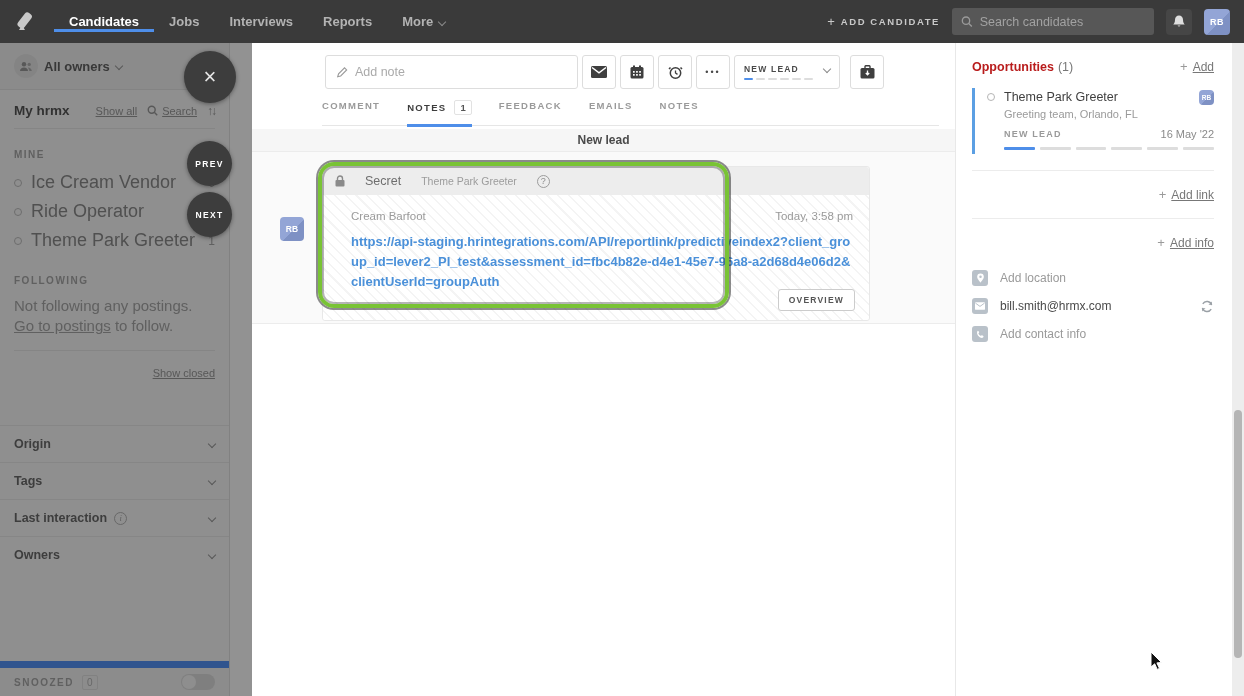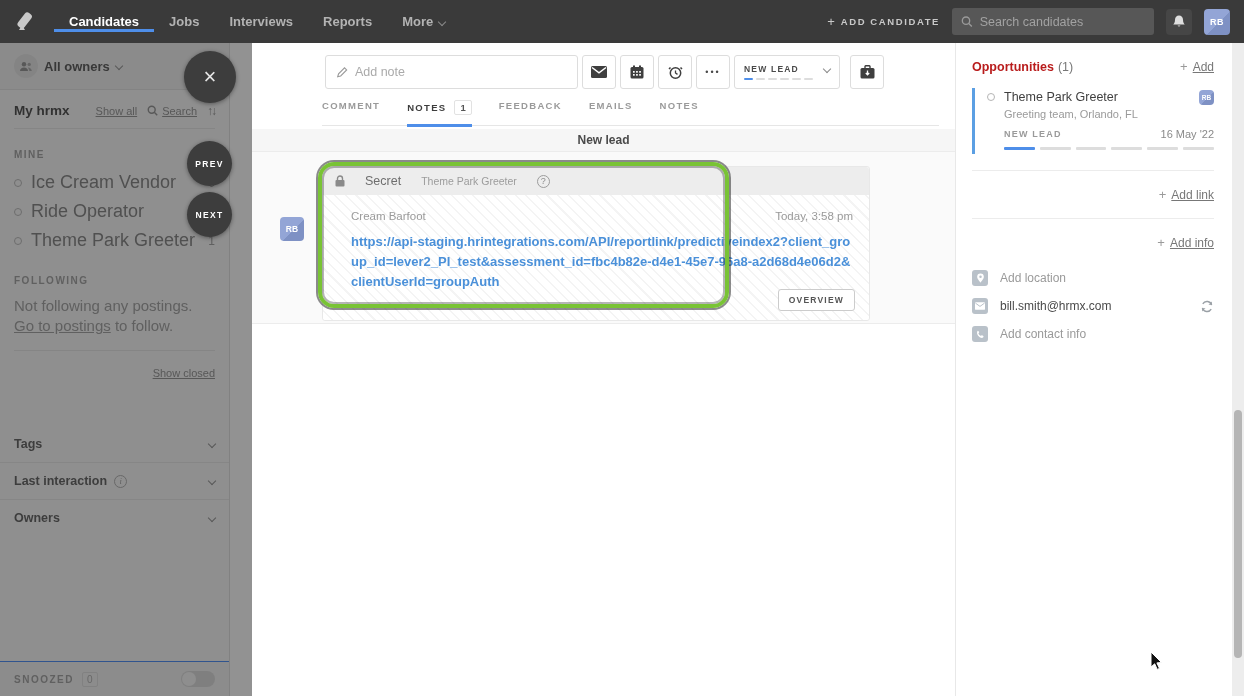"Origin" div.filter-row { html: none -> <div> <span>Origin</span> <span></span> </div> }
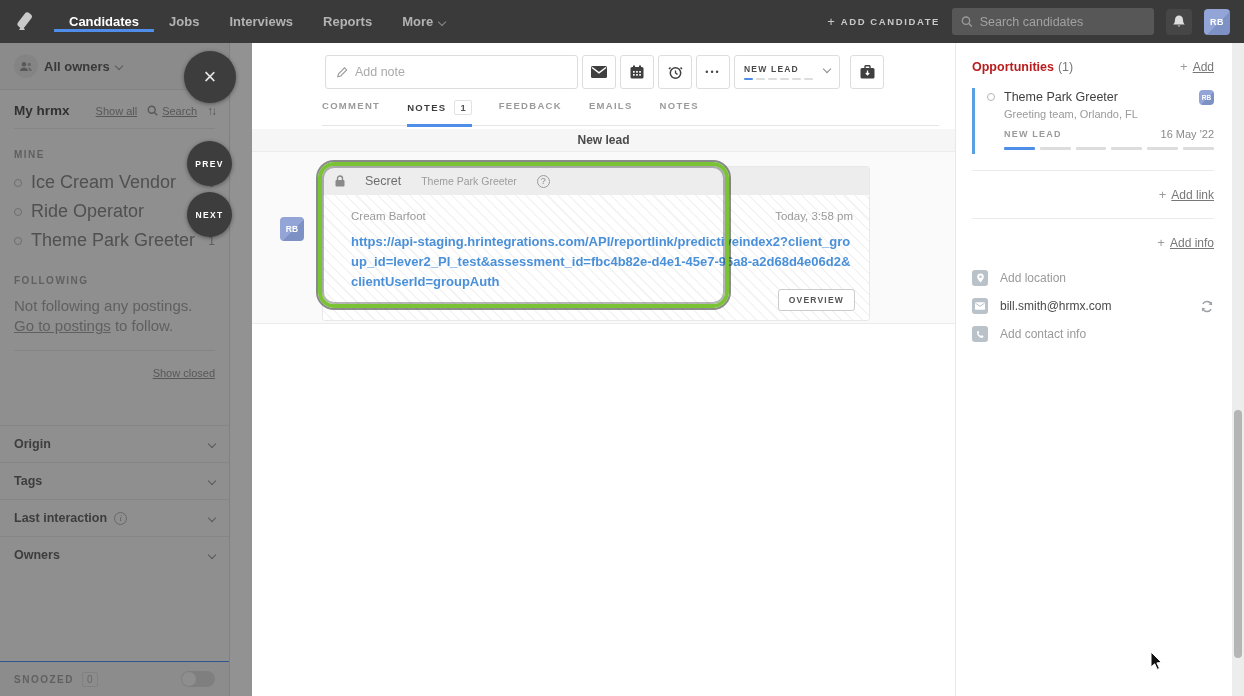"SNOOZED" .snoozed-bar { border-top: 1px solid #3b82f6 -> 7px solid #3b82f6 }
